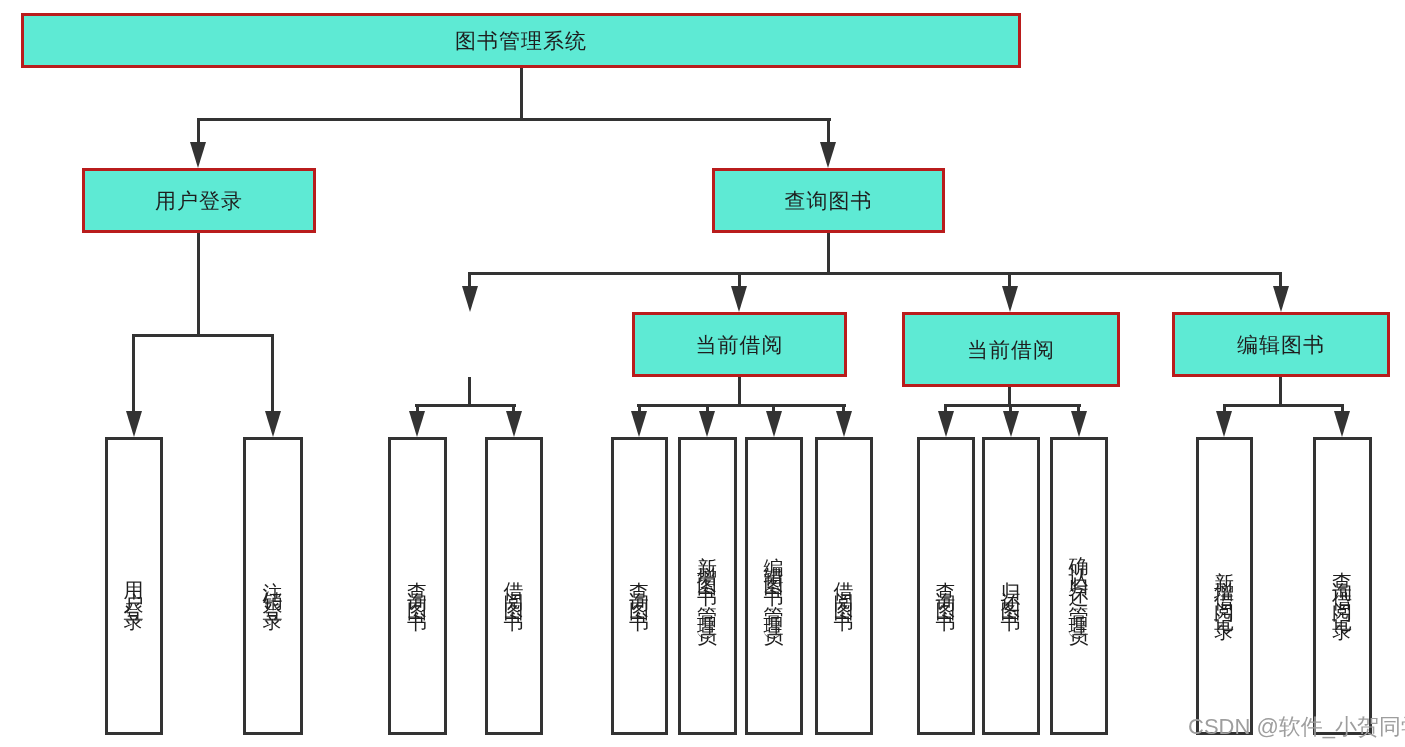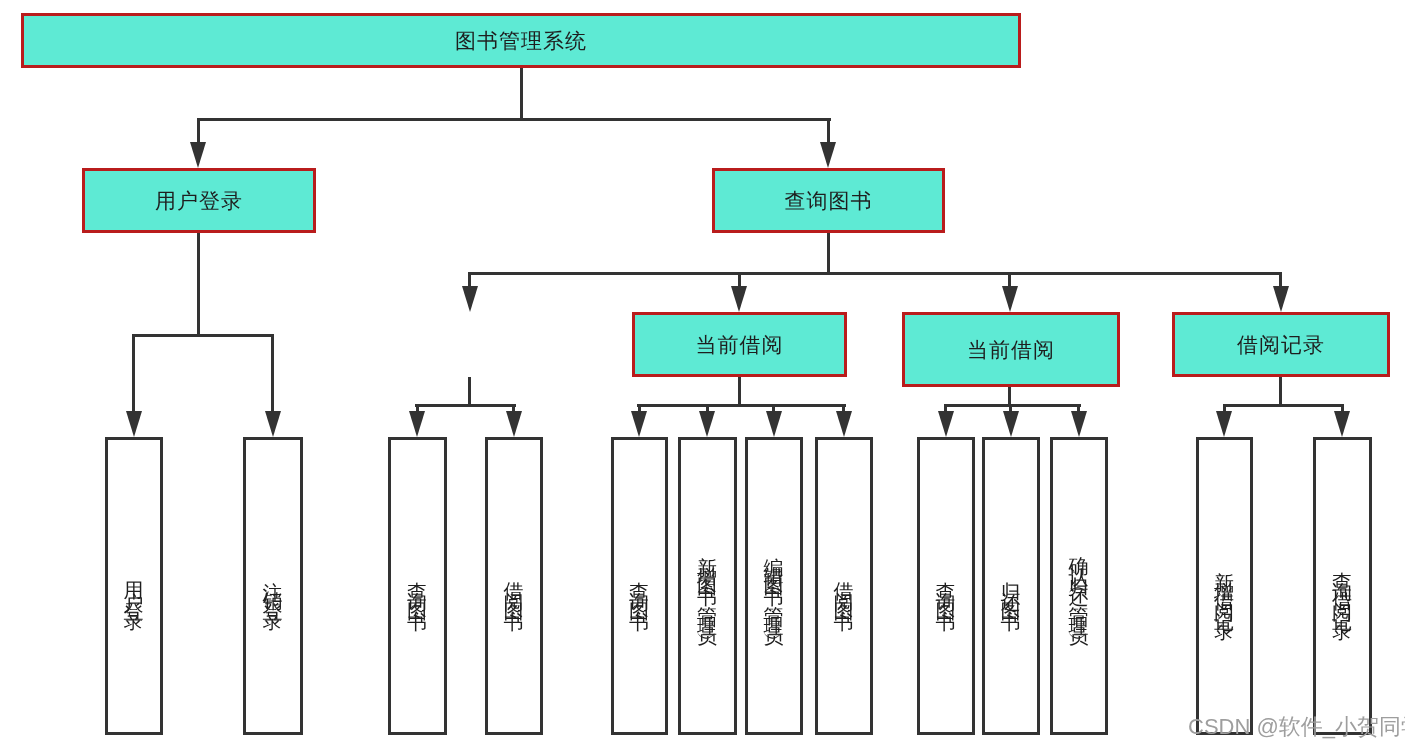"借阅记录" span.lbl { text: 借阅记录 -> 编辑图书 }
